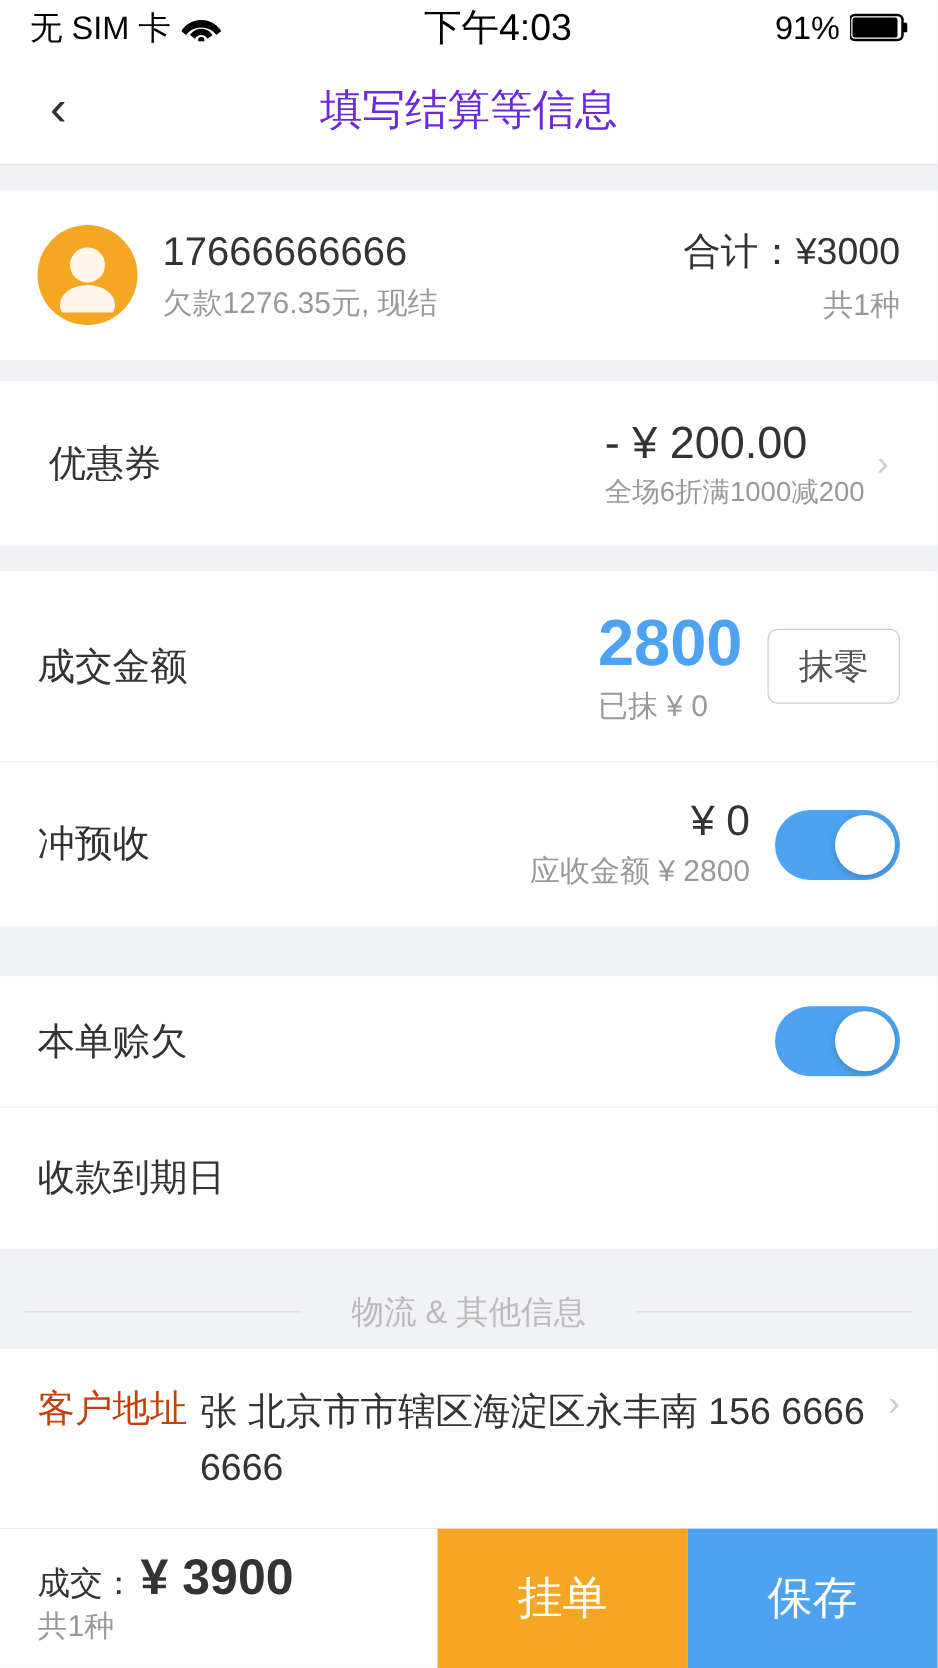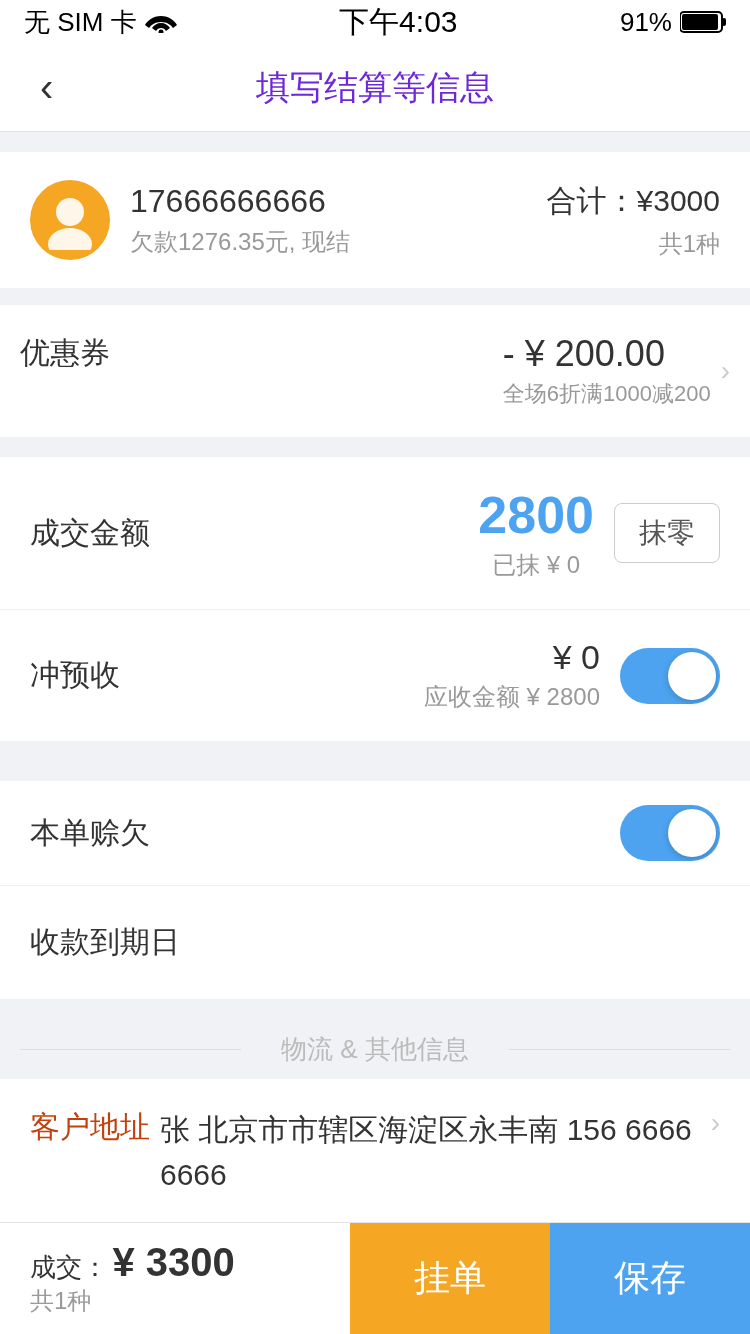"优惠券" .coupon-row { align-items: none -> center; padding: 28px 20px -> 28px 39px }
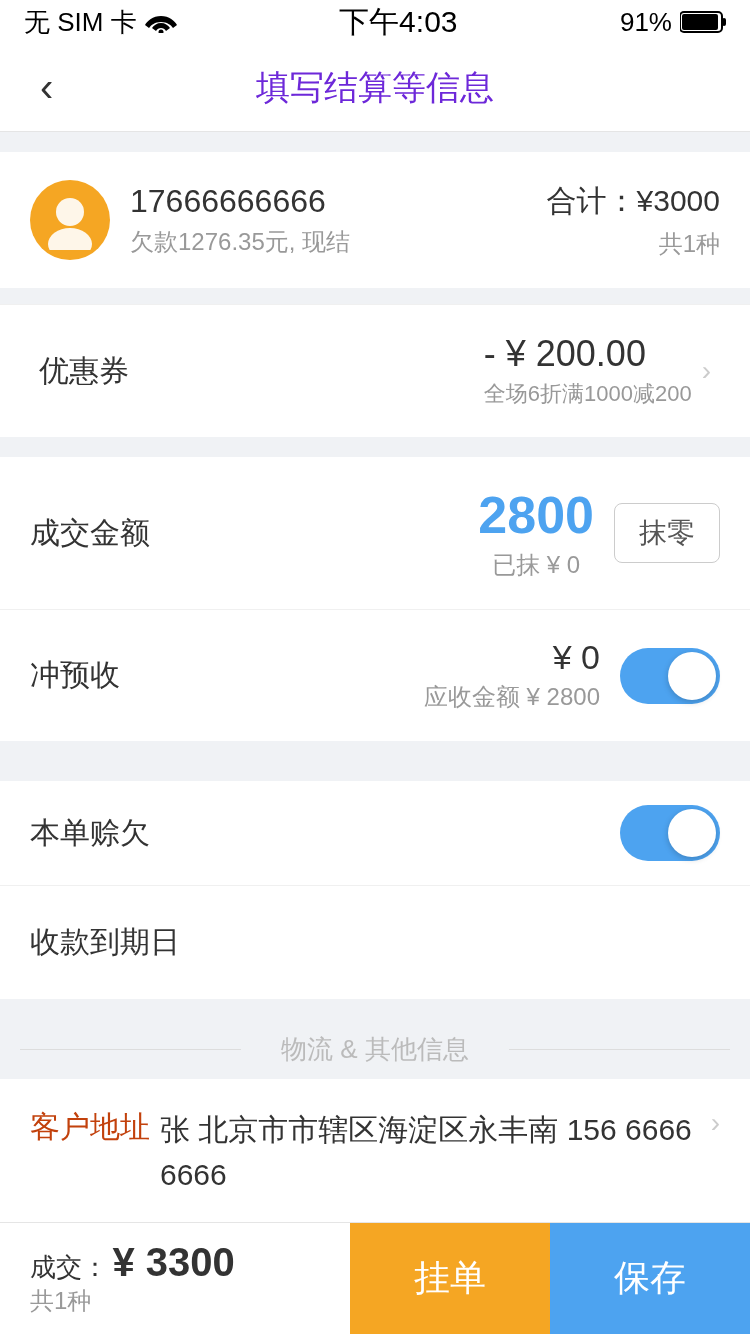"2800" .amount-value-wrap { text-align: center -> left }
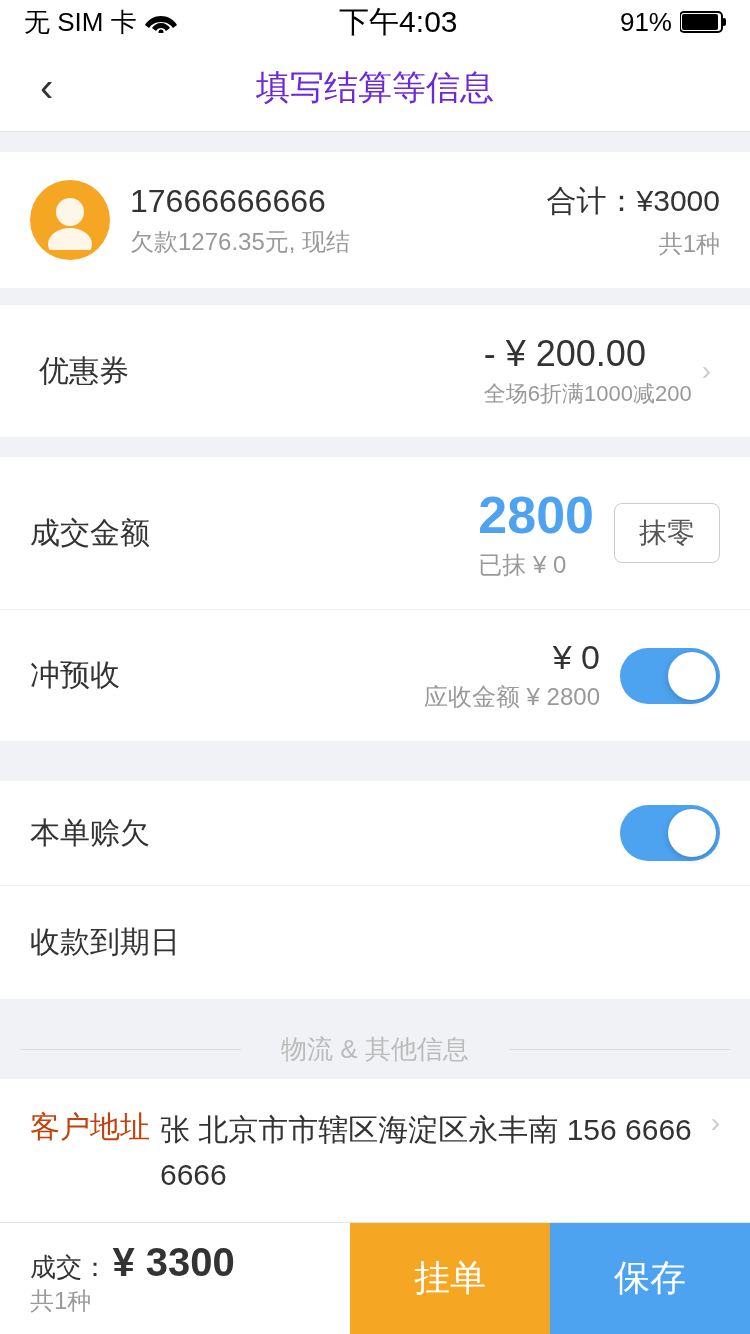"¥ 3300" span.bottom-amount { text: 3300 -> 3900 }
